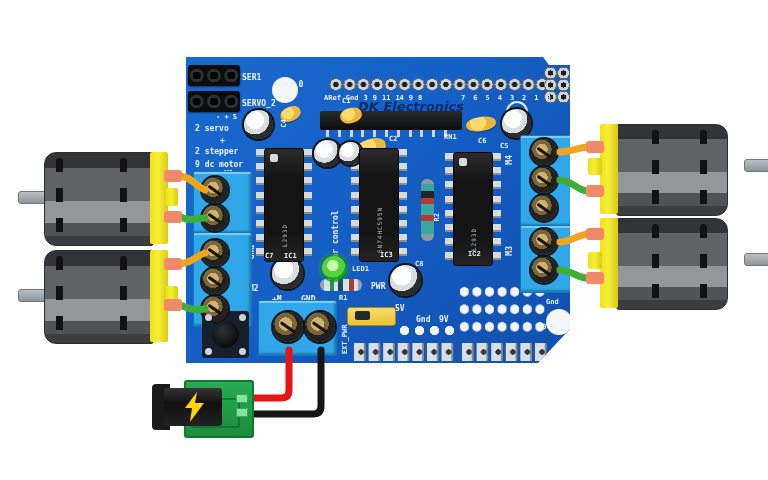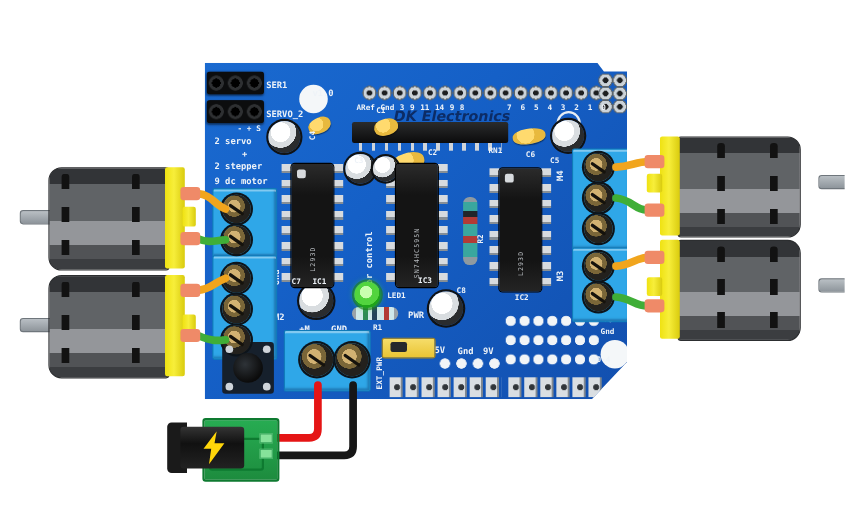"IC2" div.lbl { font-family: none -> Liberation Mono, monospace; top: 211px -> 194px }
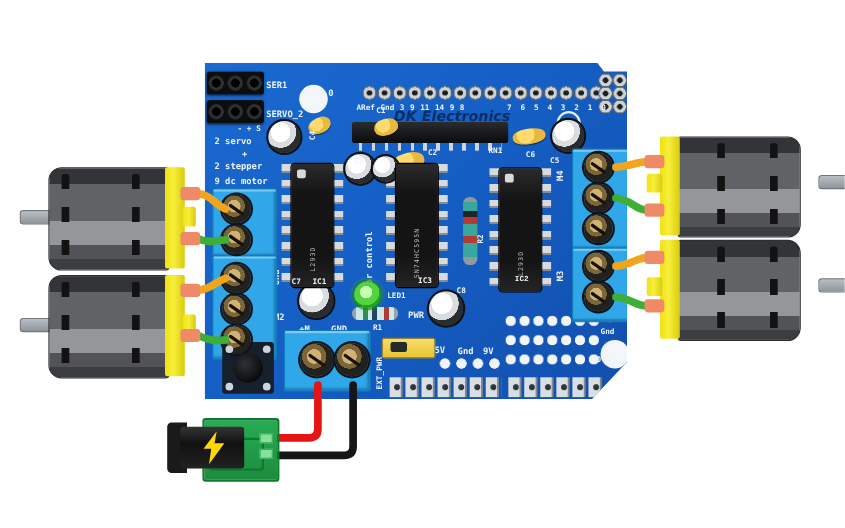"5V" div.lbl { top: 258px -> 248px }
